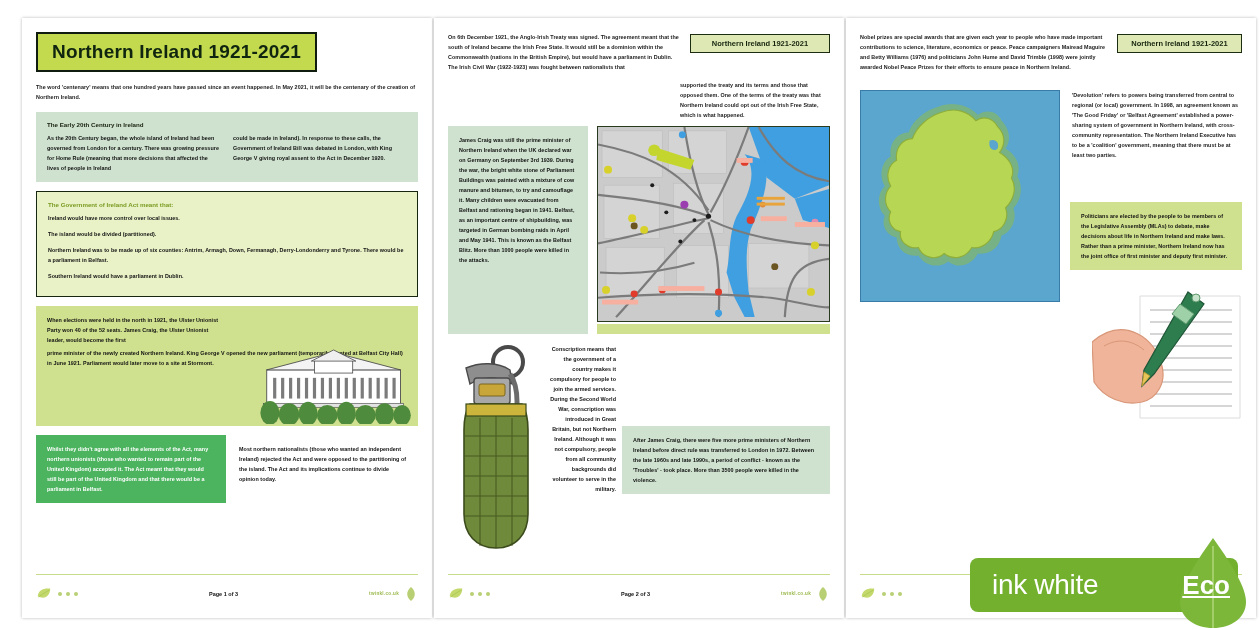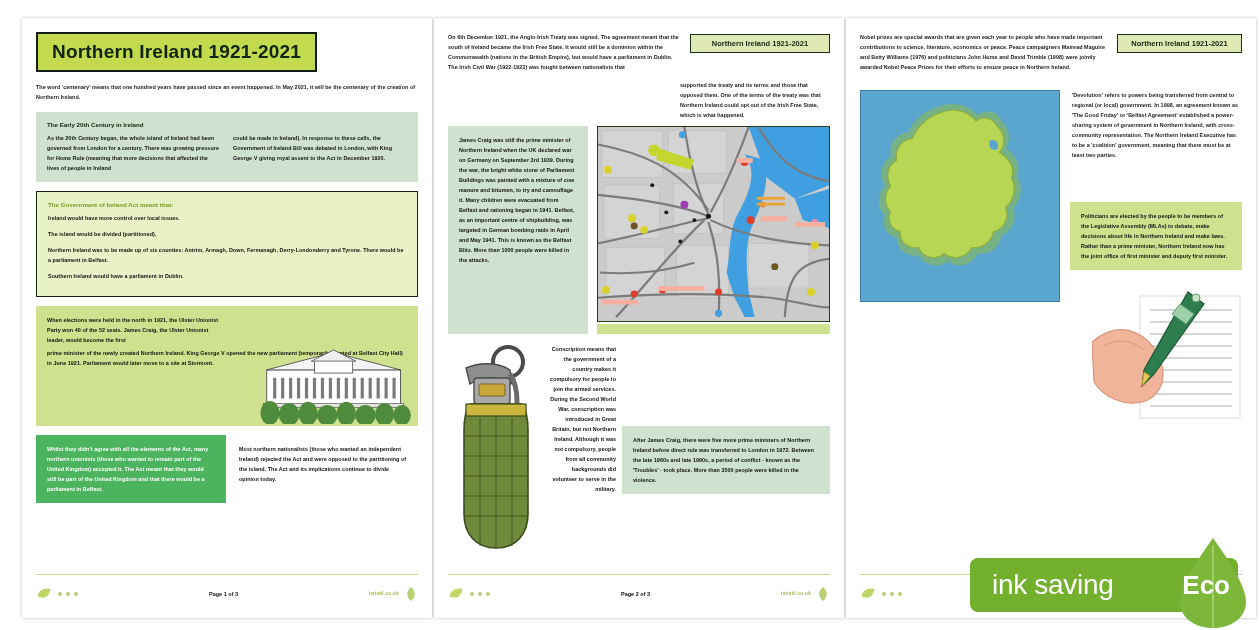"ink saving" div.eco-text { text: saving -> white }
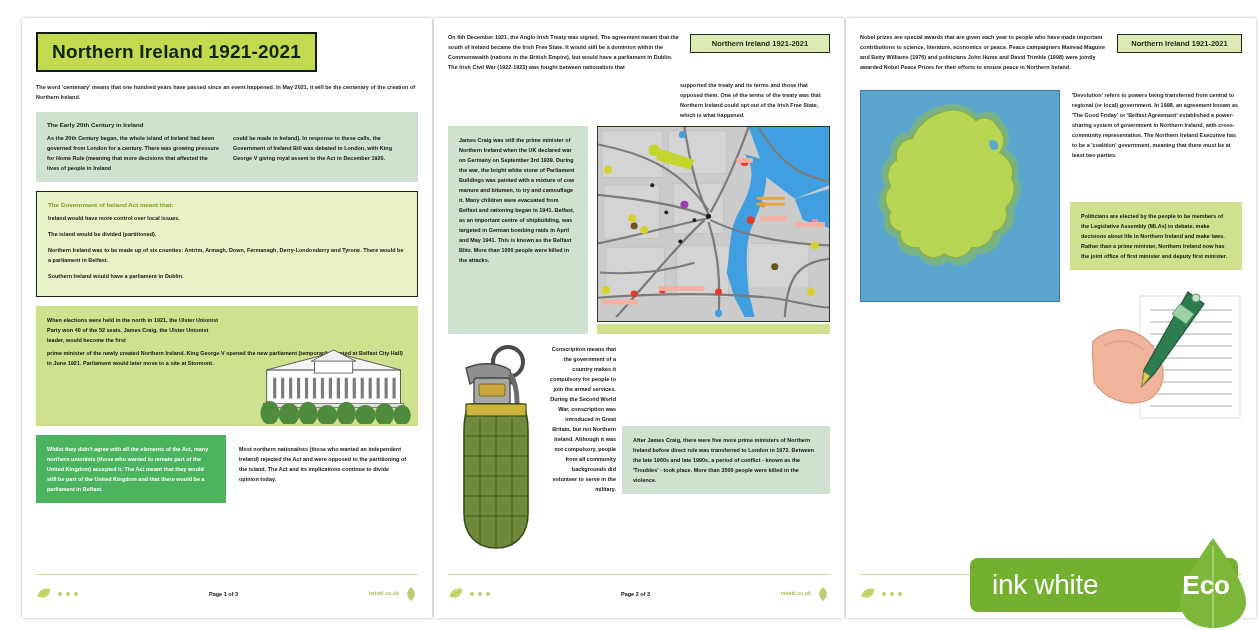"Eco" .eco-eco { text-decoration: none -> underline }
